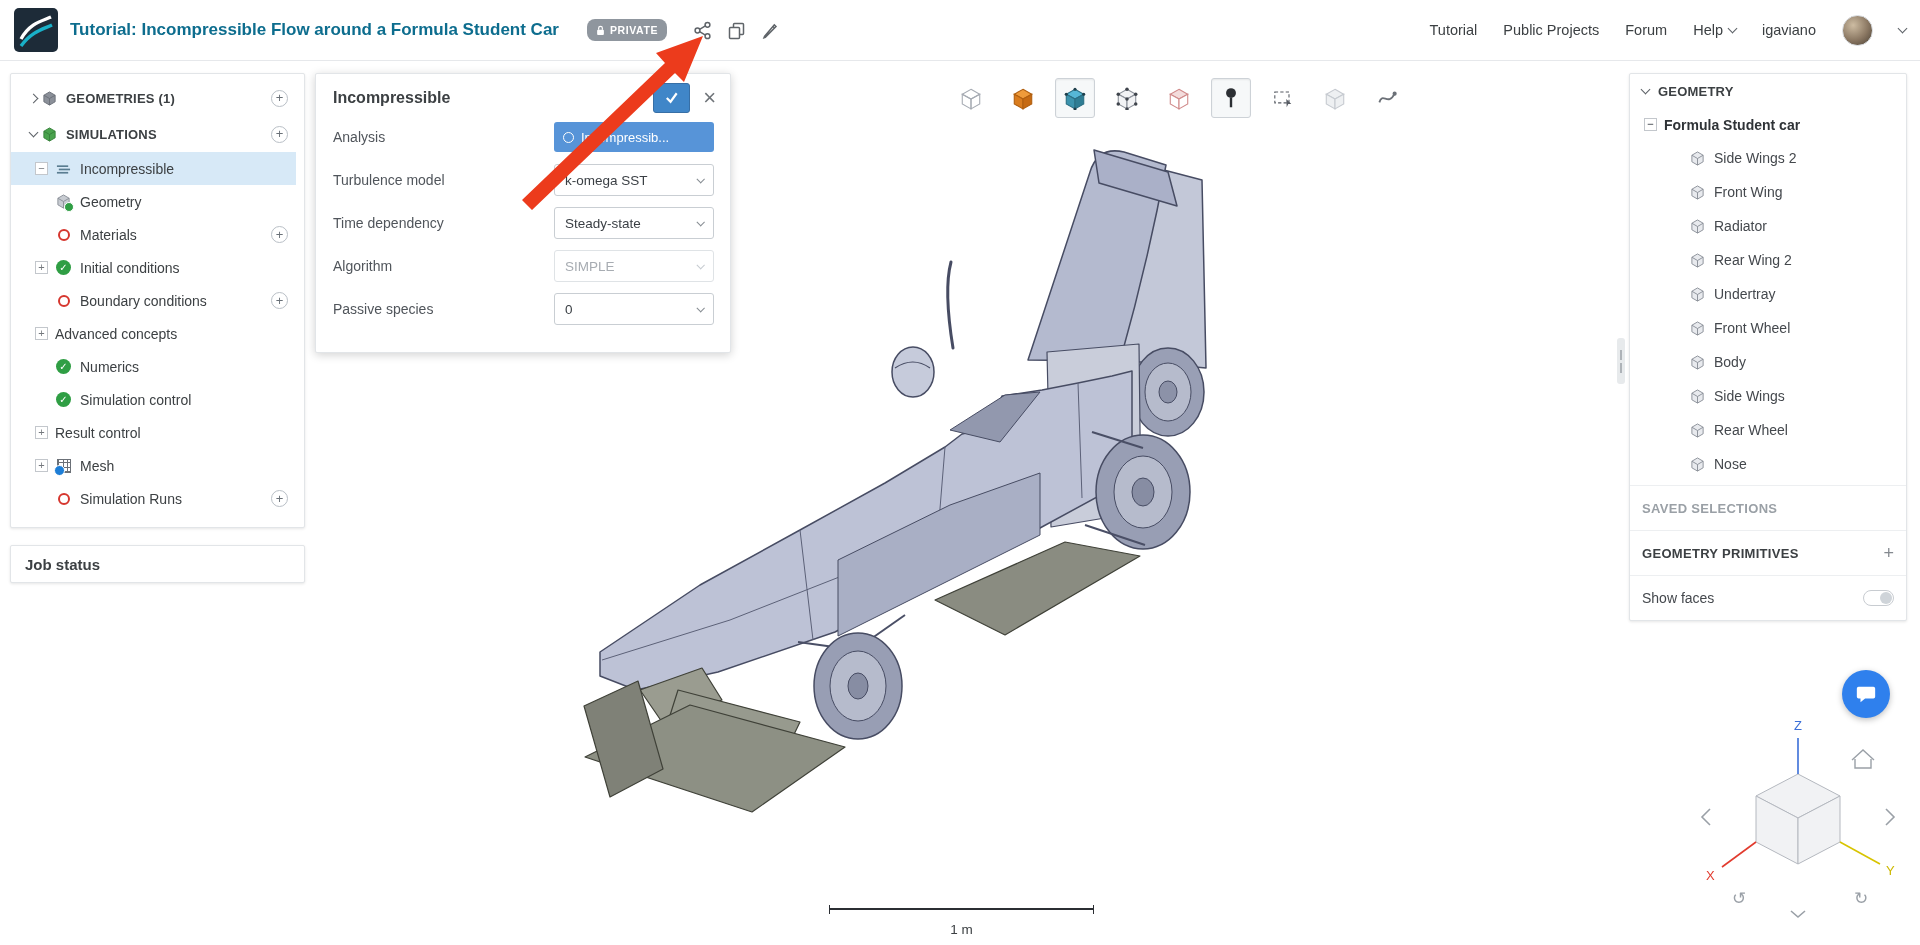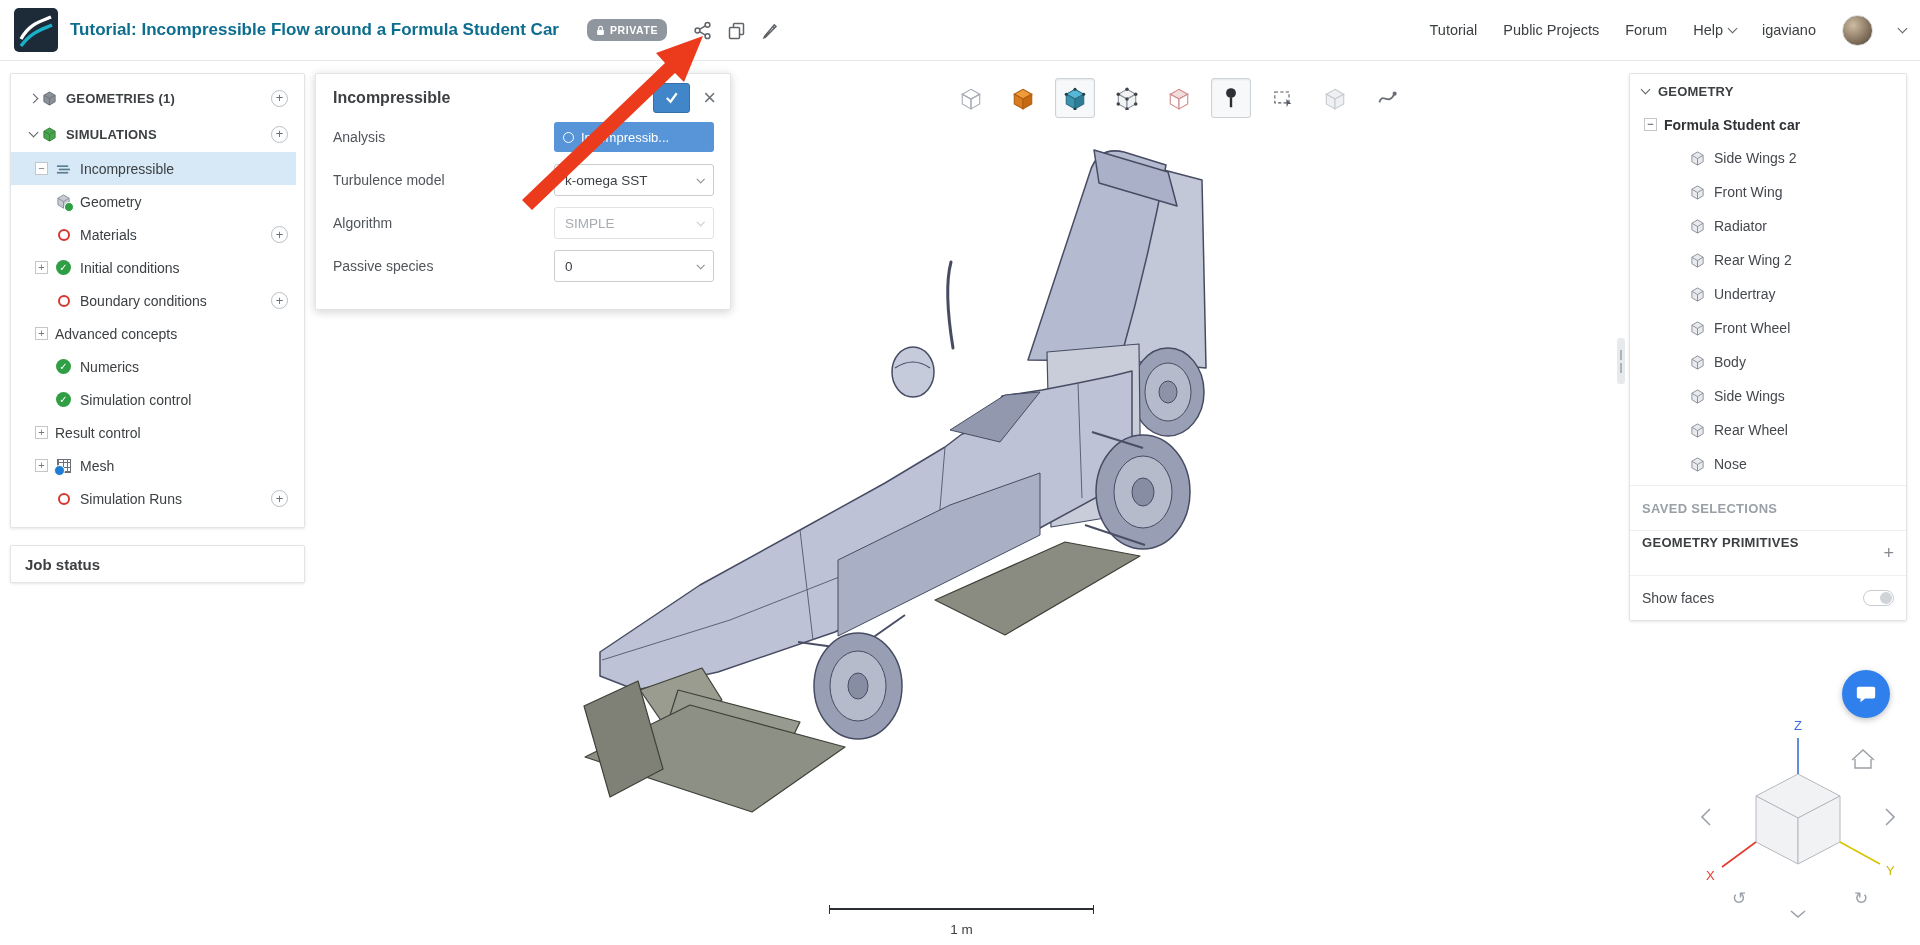"Time dependency" div.frow { html: none -> <div> <span>Time dependency</span> <div> <span>Steady-state</span> <span></span> </div> </div> }
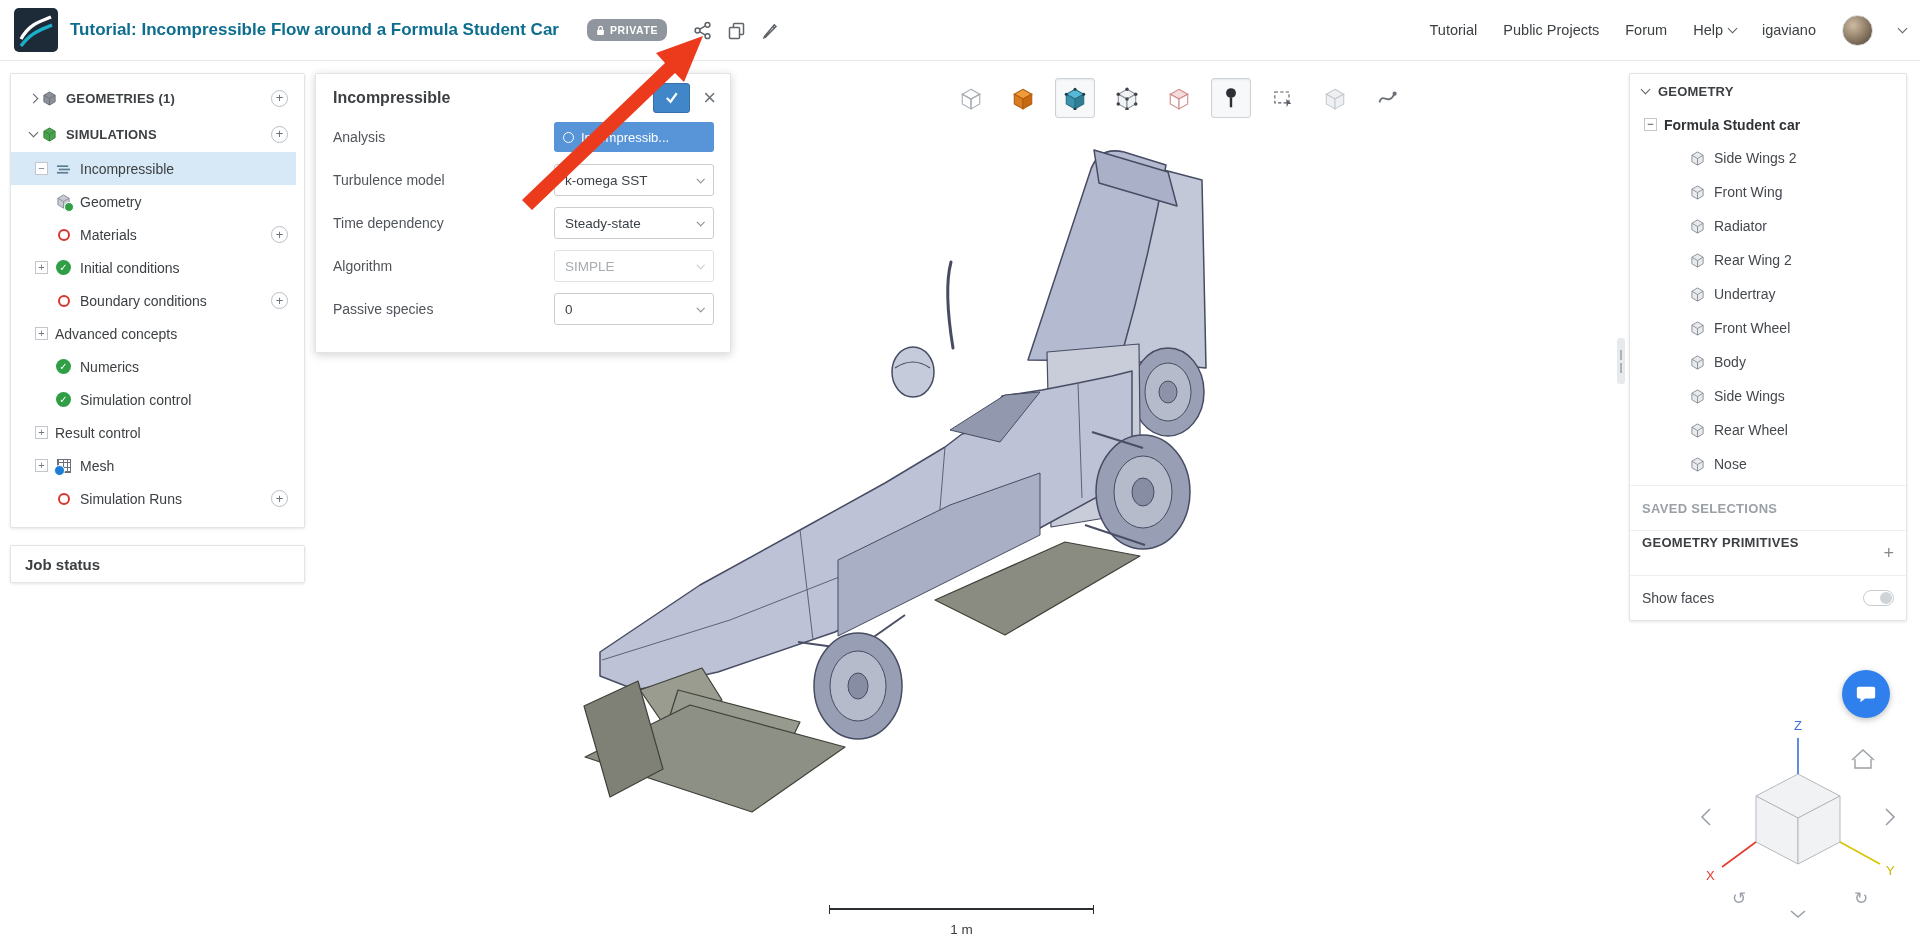"GEOMETRY PRIMITIVES" .rprims { align-items: none -> center }
